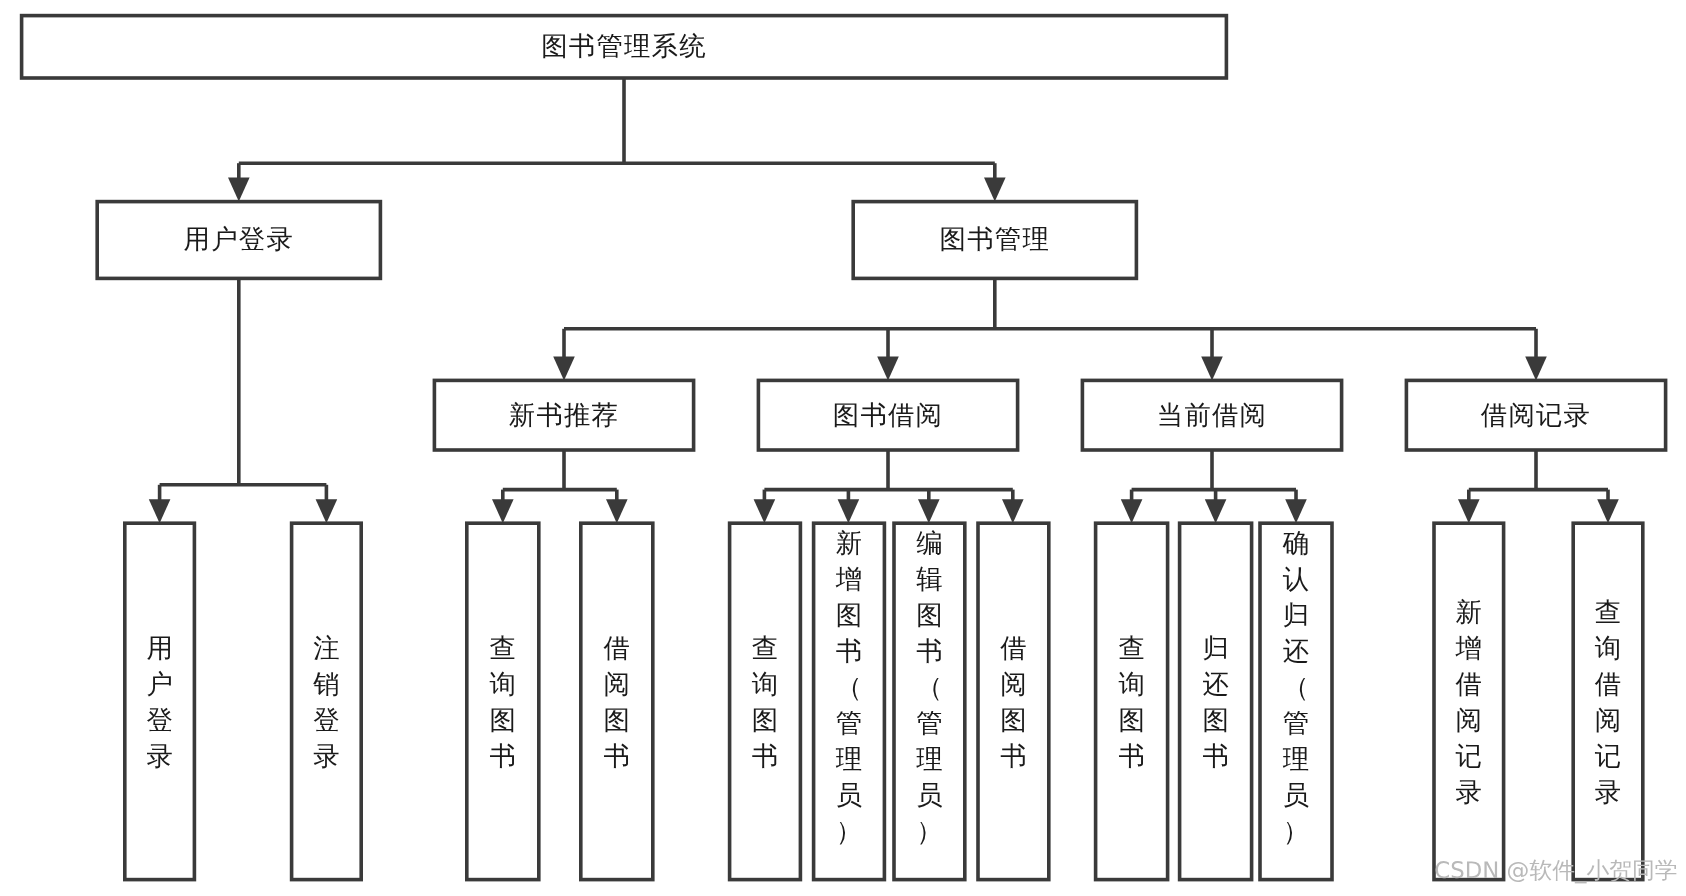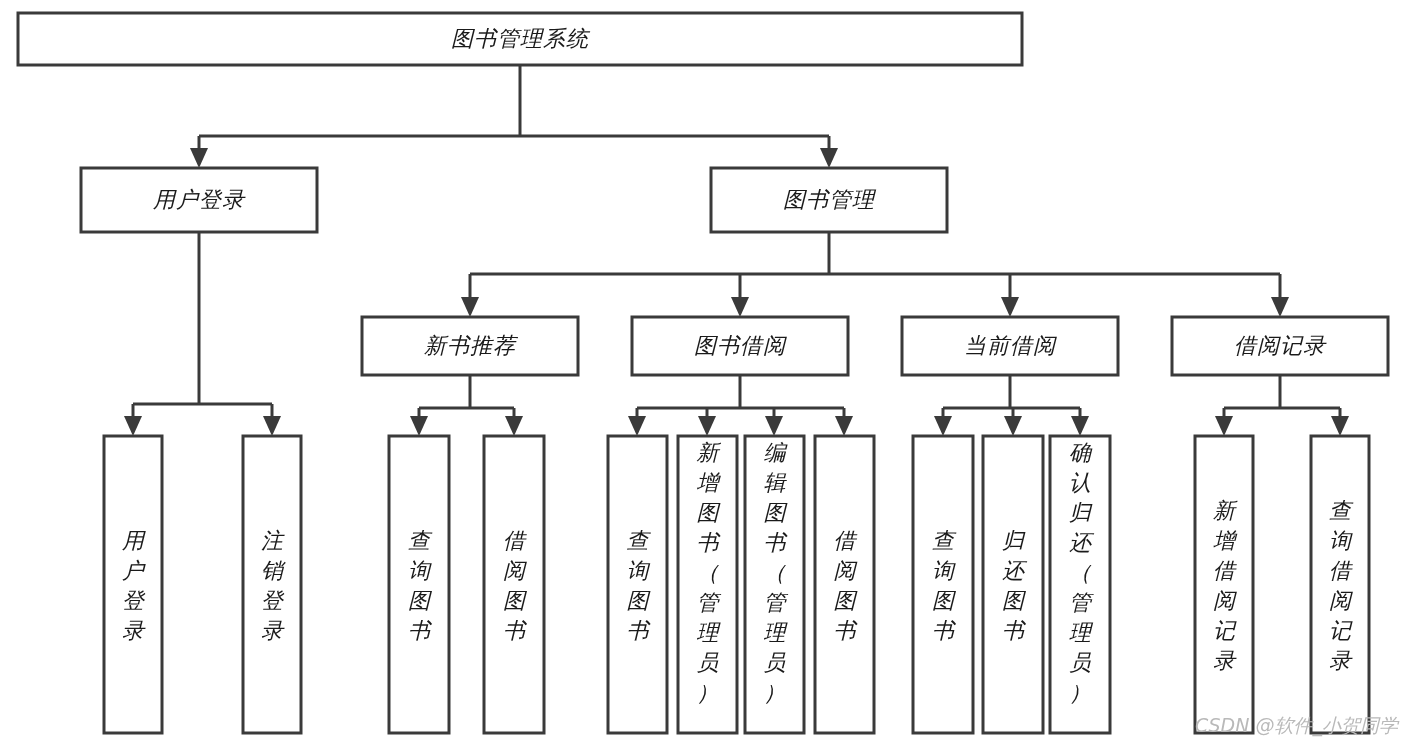"图书管理系统" #diagram-root { font-style: italic -> none }
